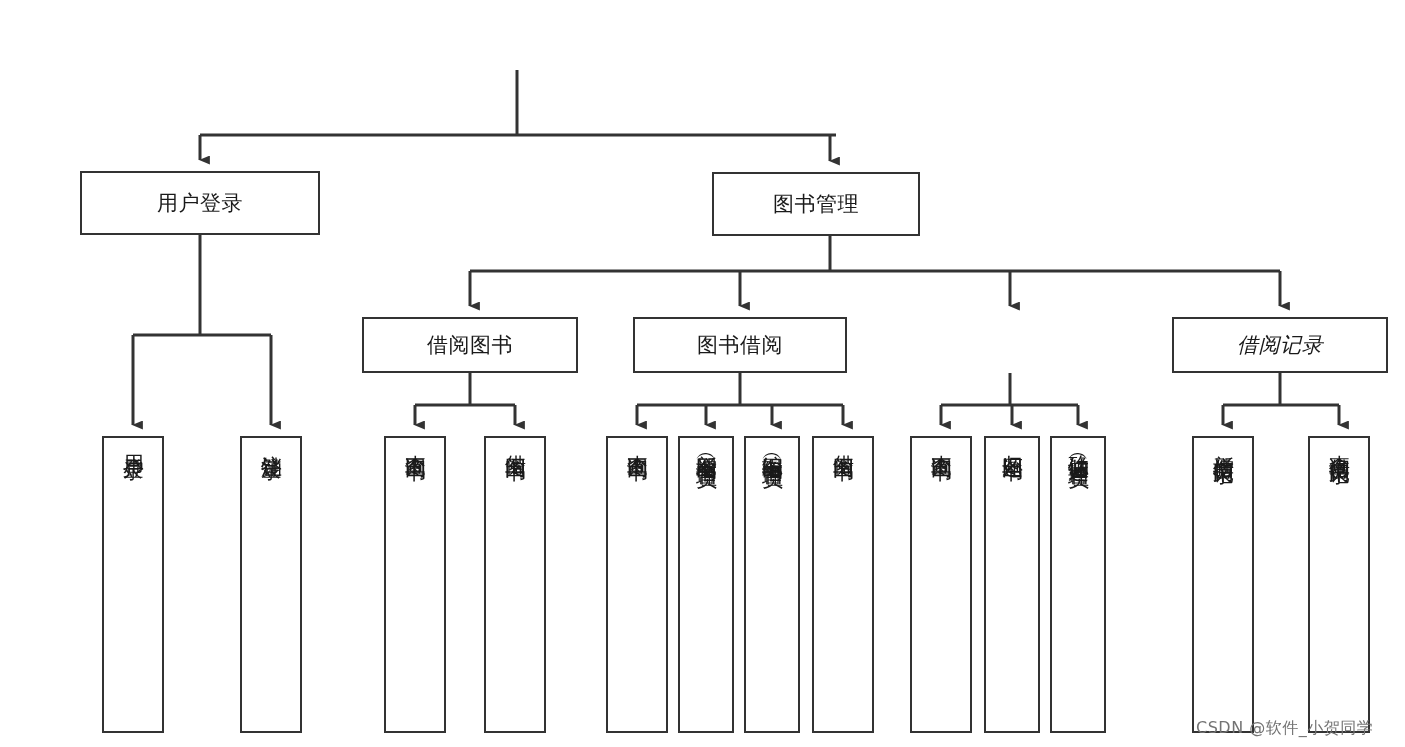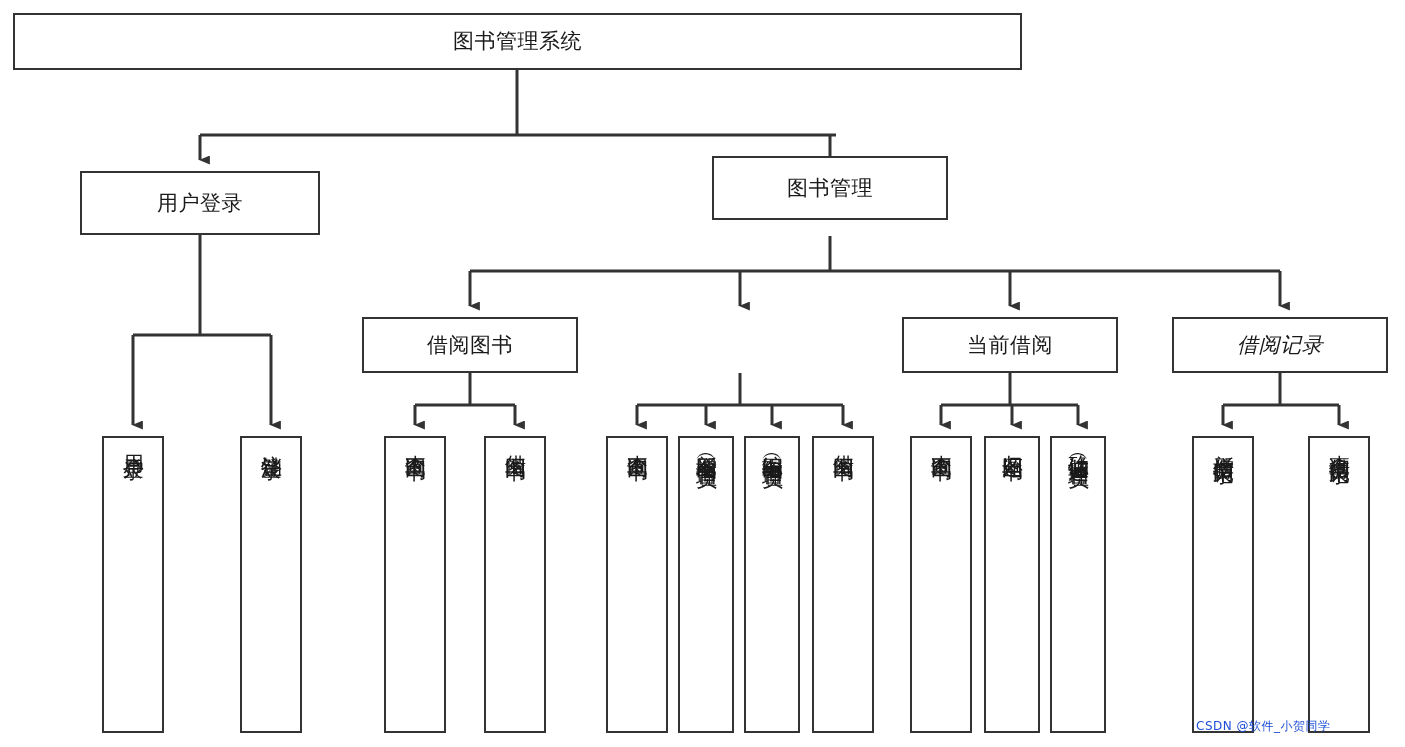"图书管理系统" div.node { html: <div> <span>图书管理系统</span> </div> -> none }
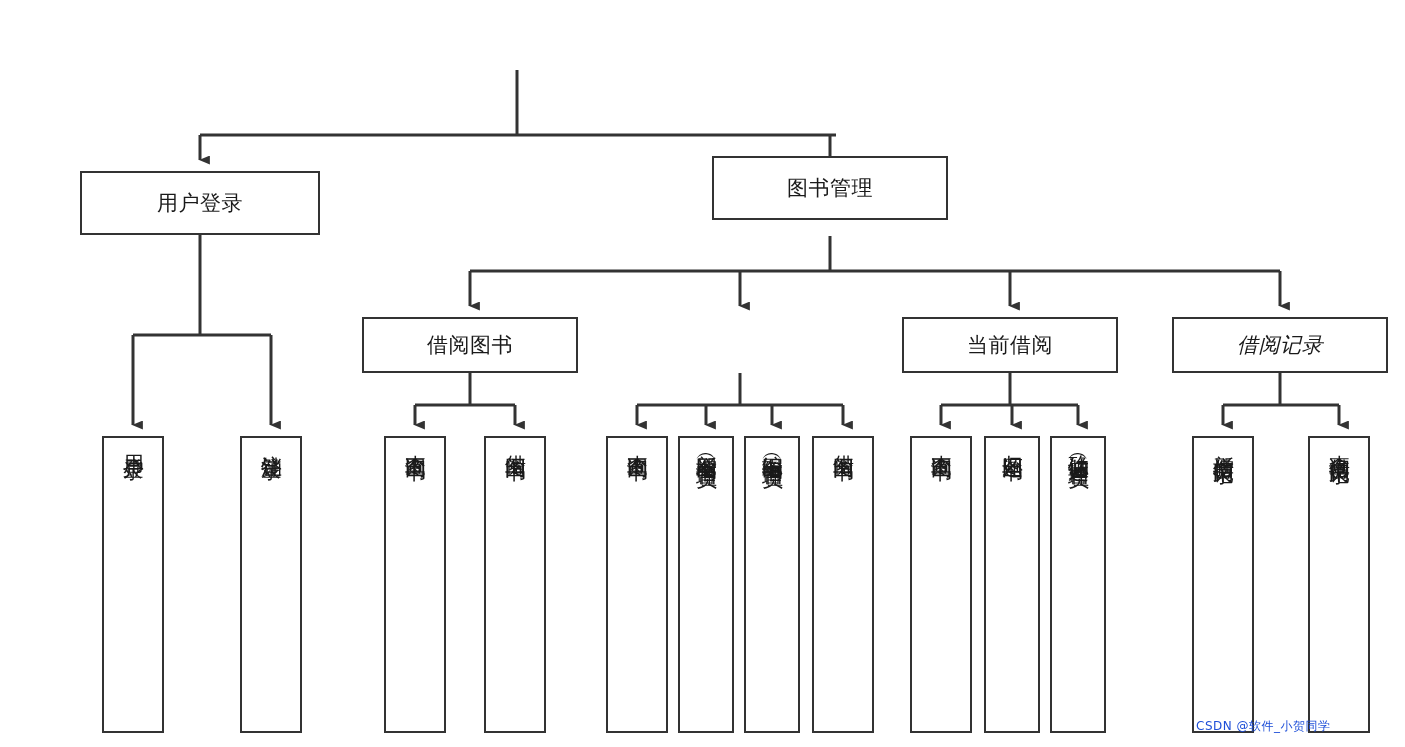"图书管理" div.node { top: 156px -> 172px; width: 236px -> 208px }
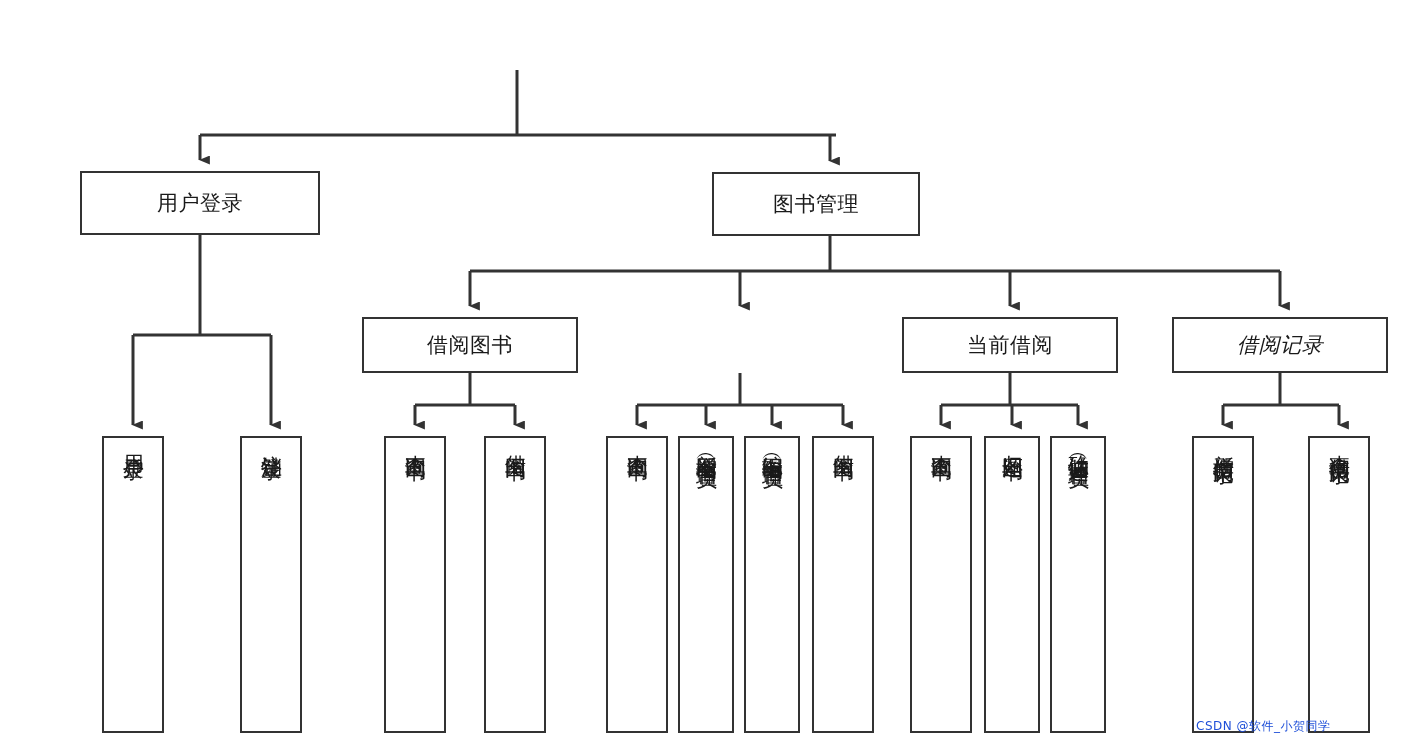"图书借阅" div.node { html: none -> <div> <span>图书借阅</span> </div> }
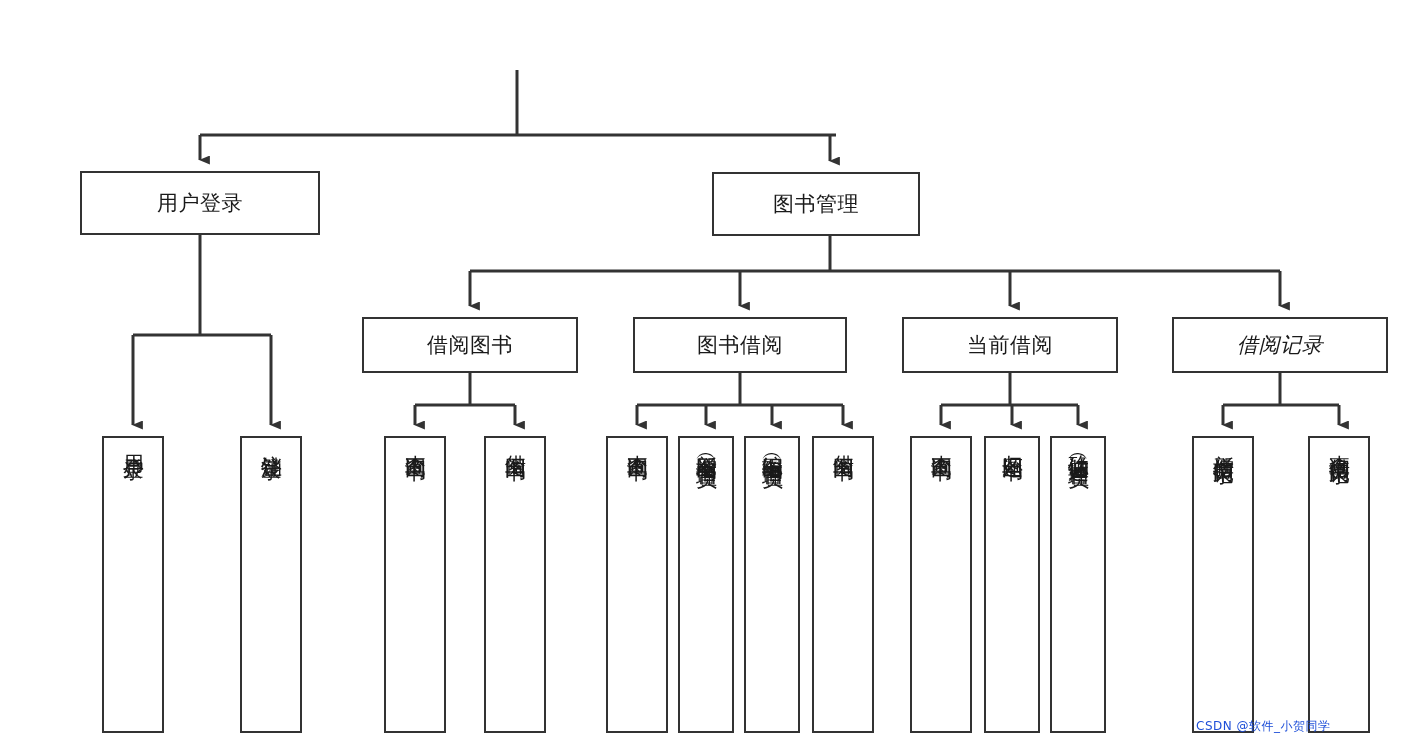"当前借阅" div.node { html: <div> <span>当前借阅</span> </div> -> none }
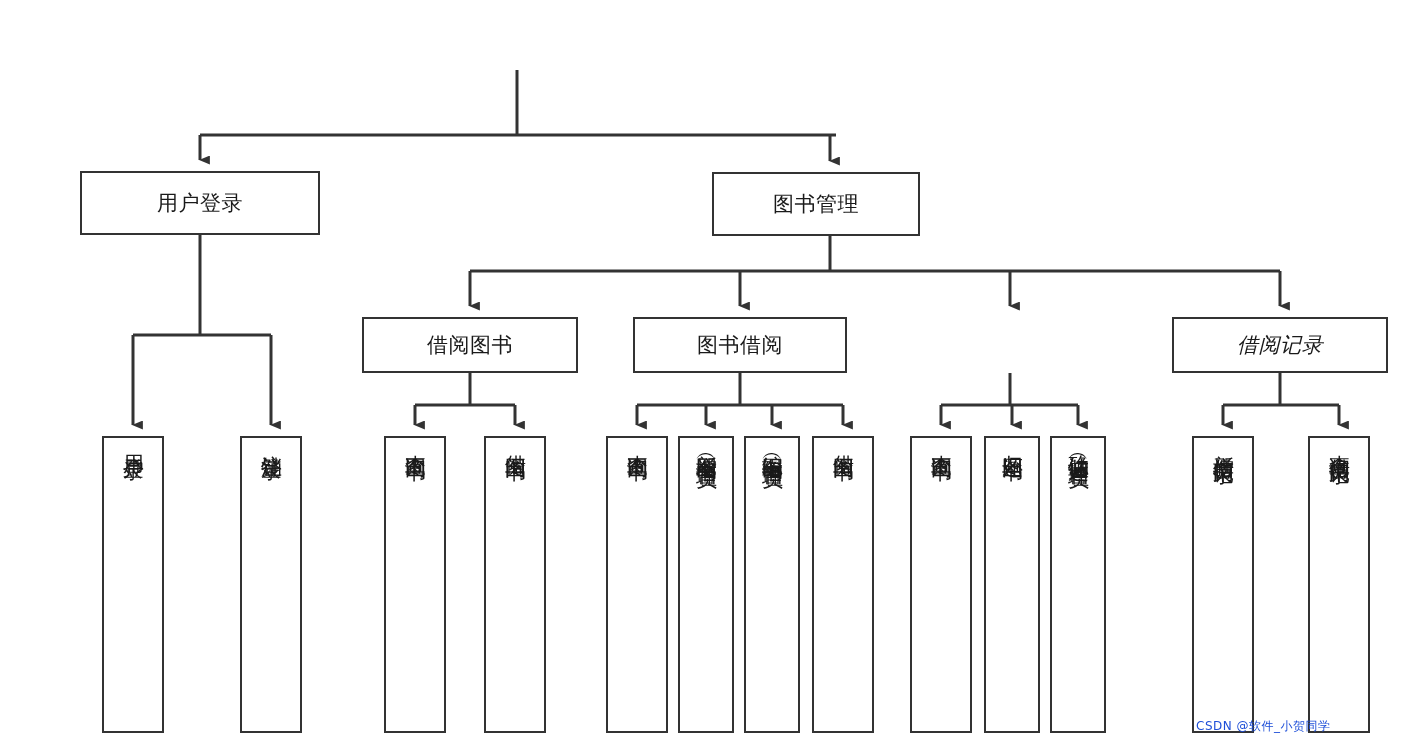"CSDN @软件_小贺同学" .watermark { color: #1d4ed8 -> #737373; font-size: 12px -> 16px }
